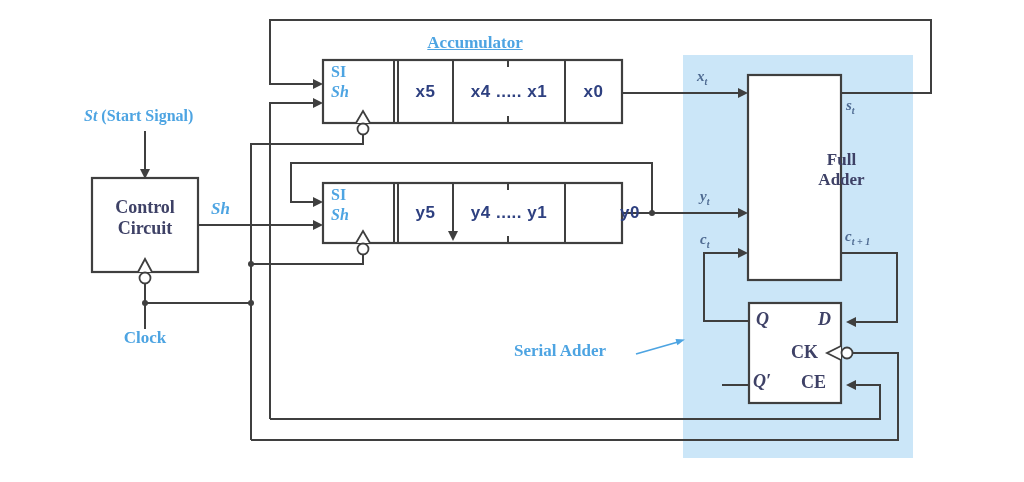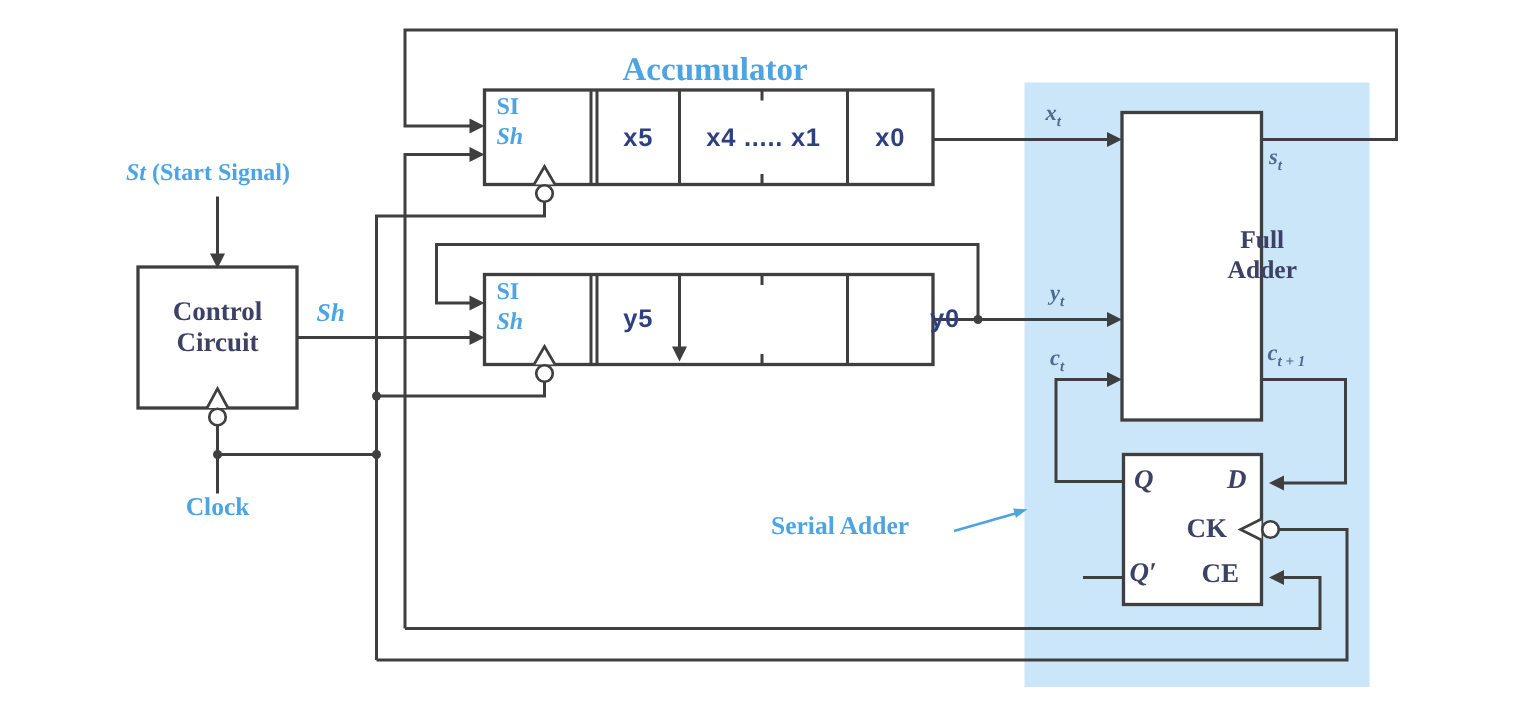"Accumulator" .boxlbl { font-size: 22px -> 17px; text-decoration: none -> underline }
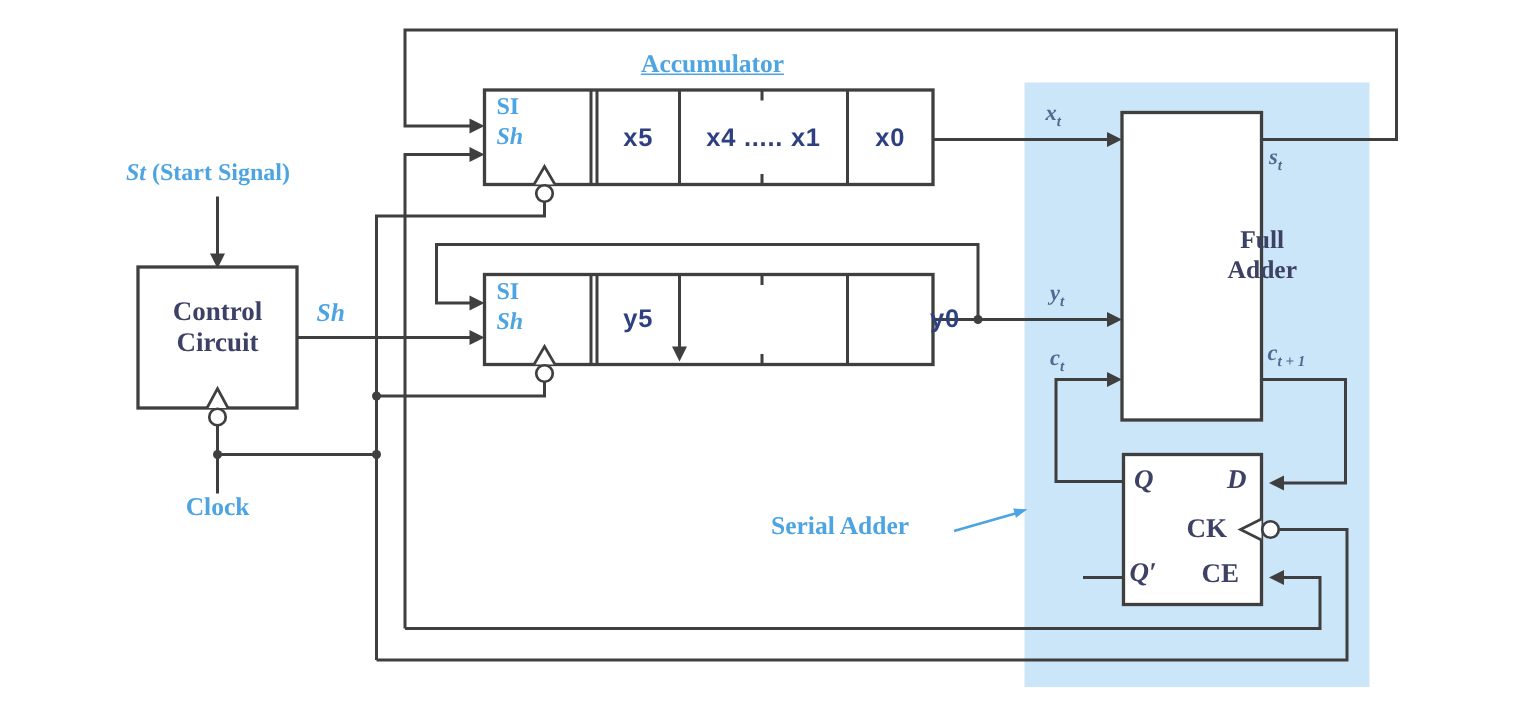"y4 ..... y1" div.cell { html: none -> <div>y4 ..... y1</div> }
